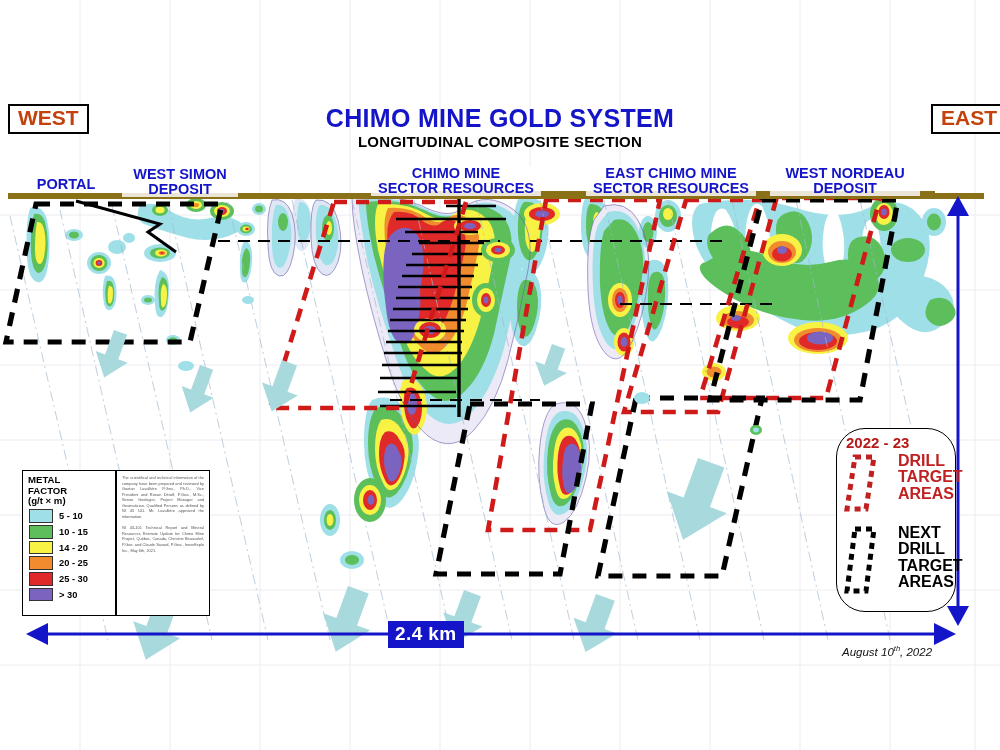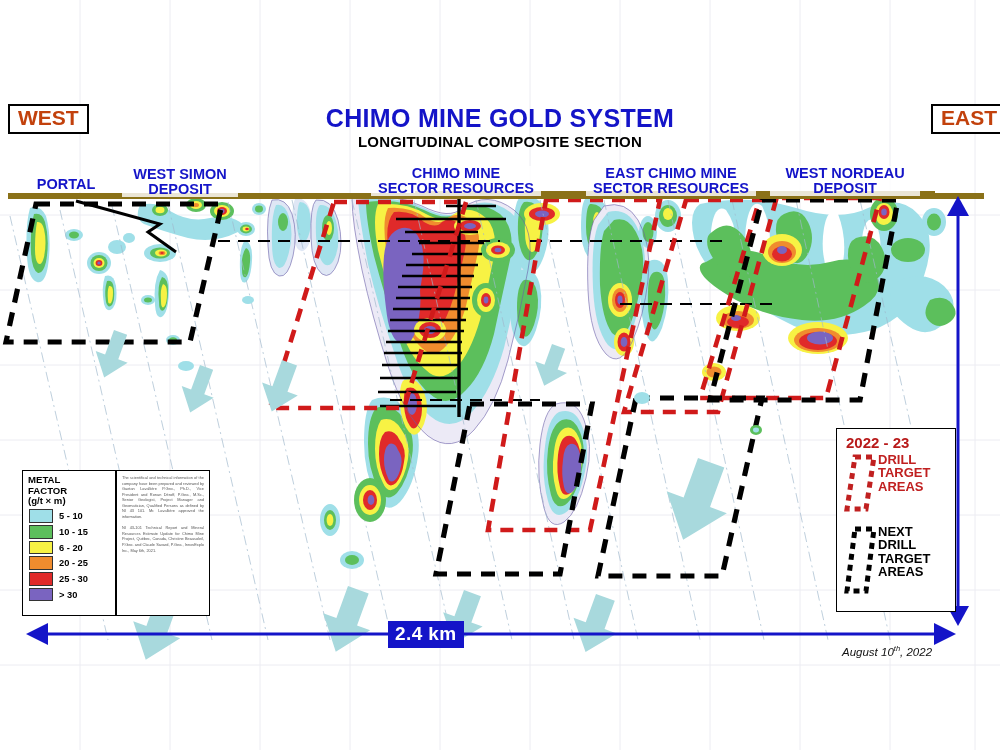"2022 - 23" #targetlegend { border-radius: none -> 29px }
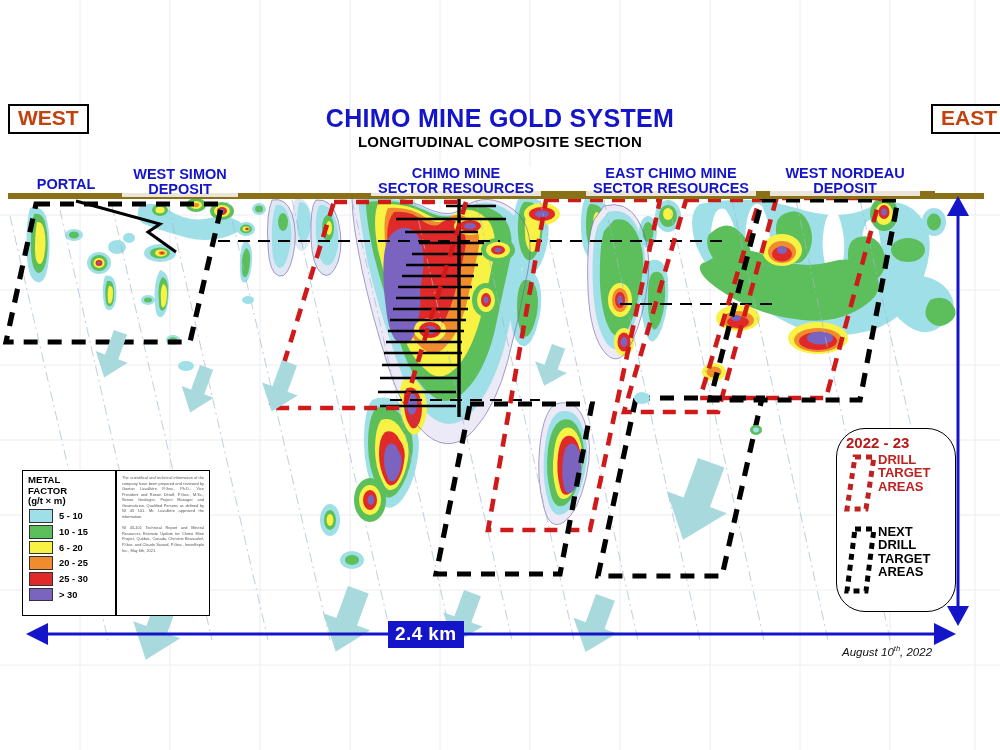"DRILL" .tltext { font-size: 13px -> 16px; margin-left: none -> 20px }
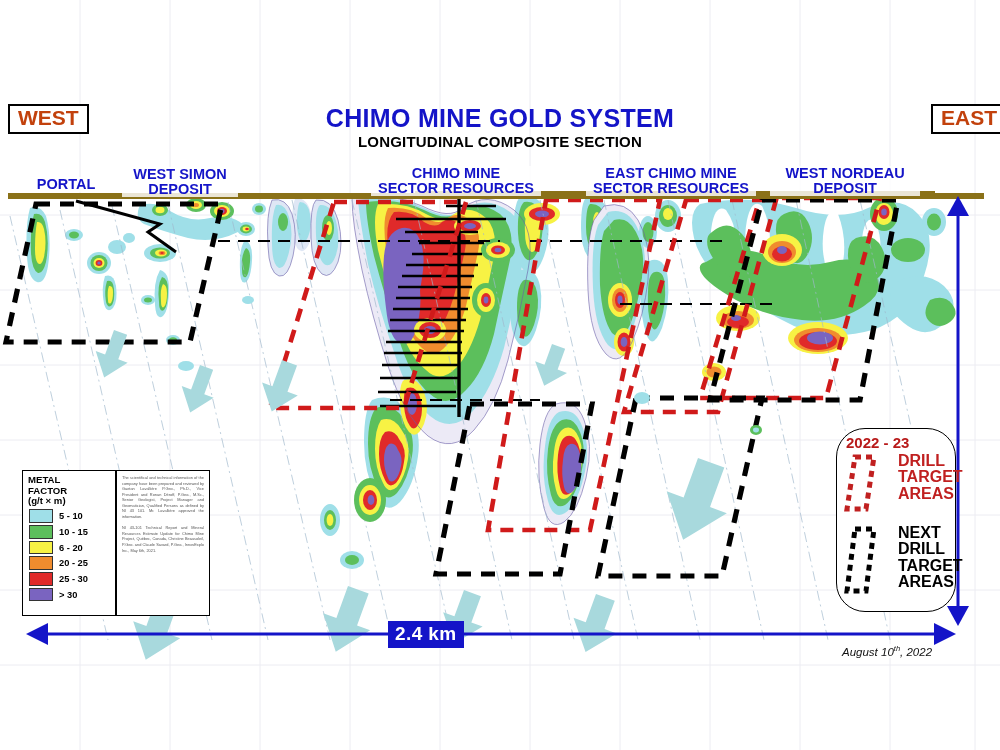"6 - 20" span.mflab { text: 6 -> 14 }
